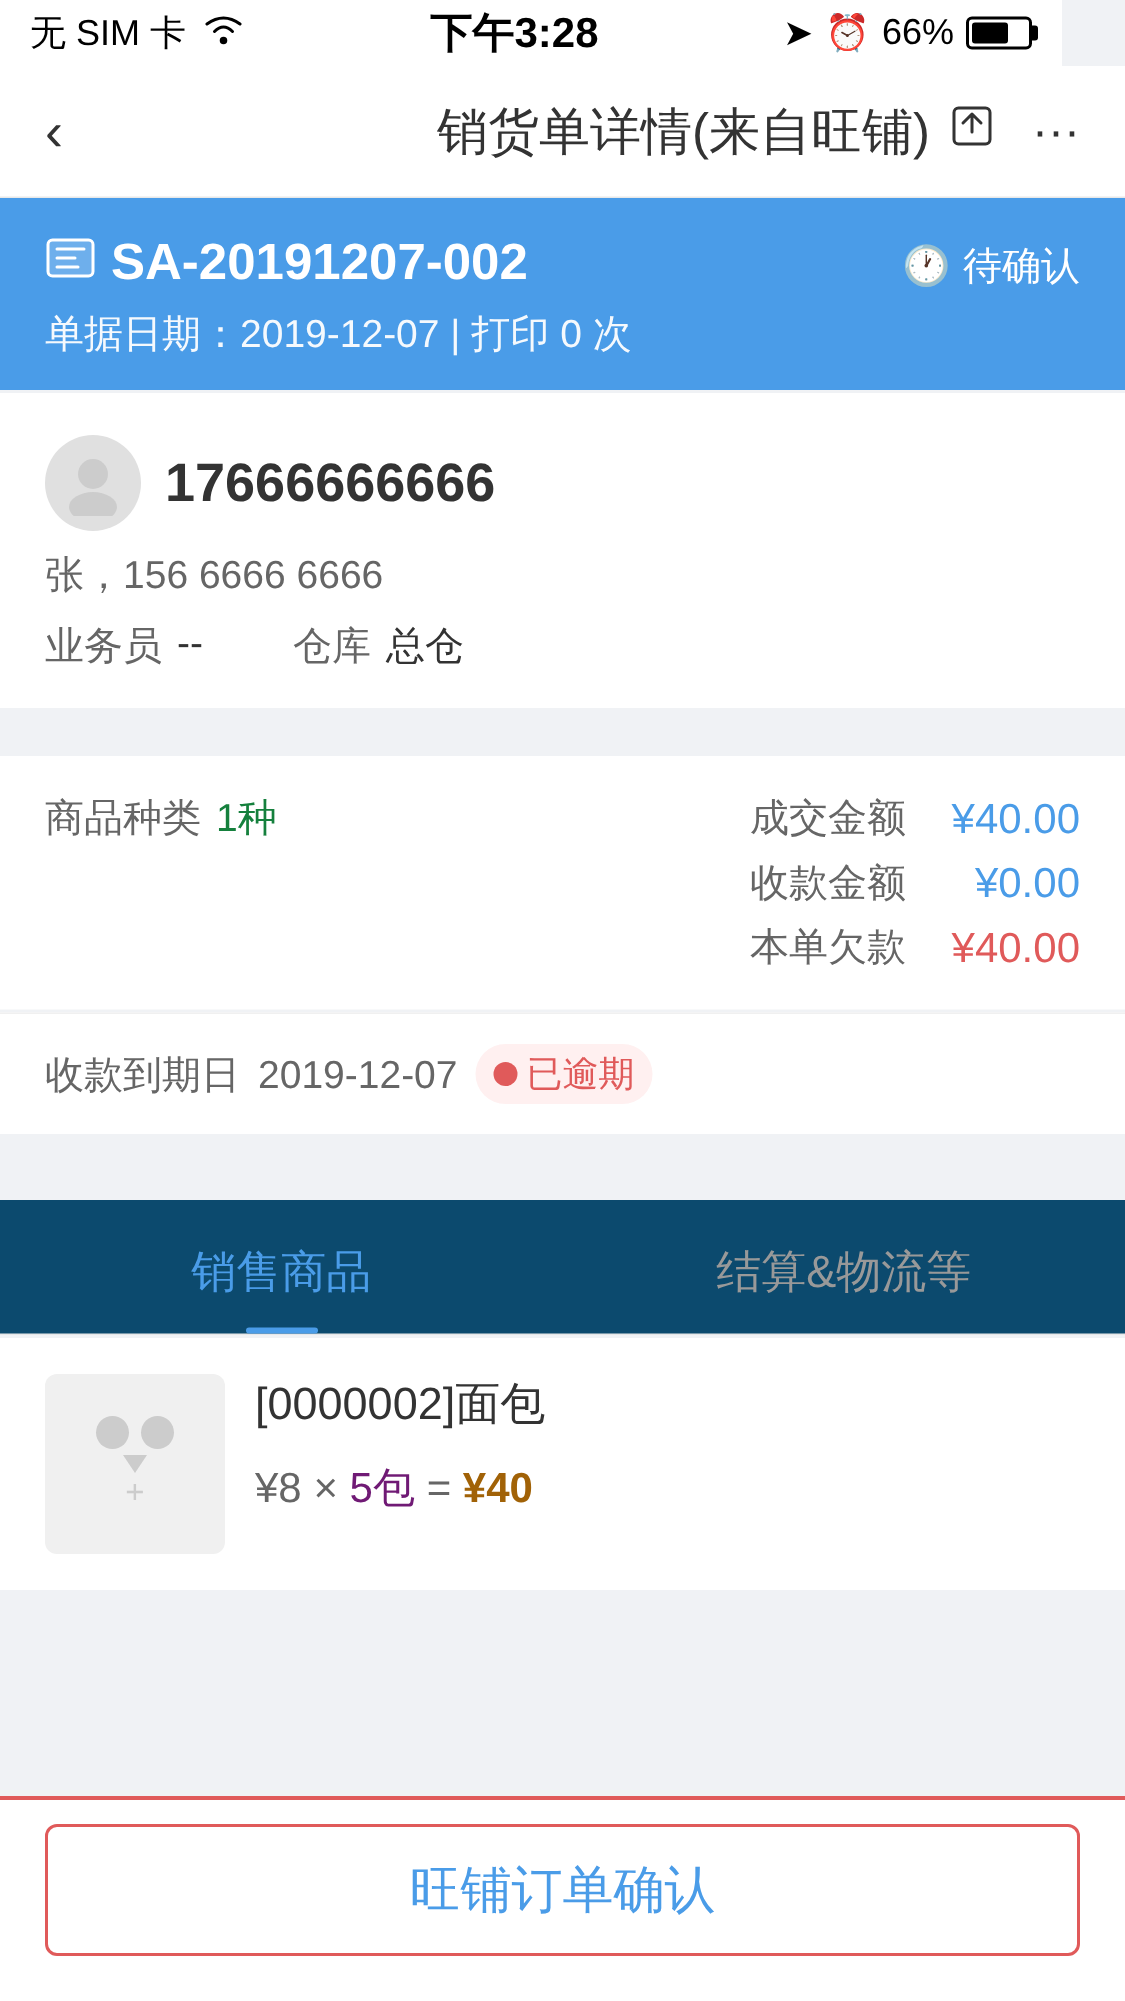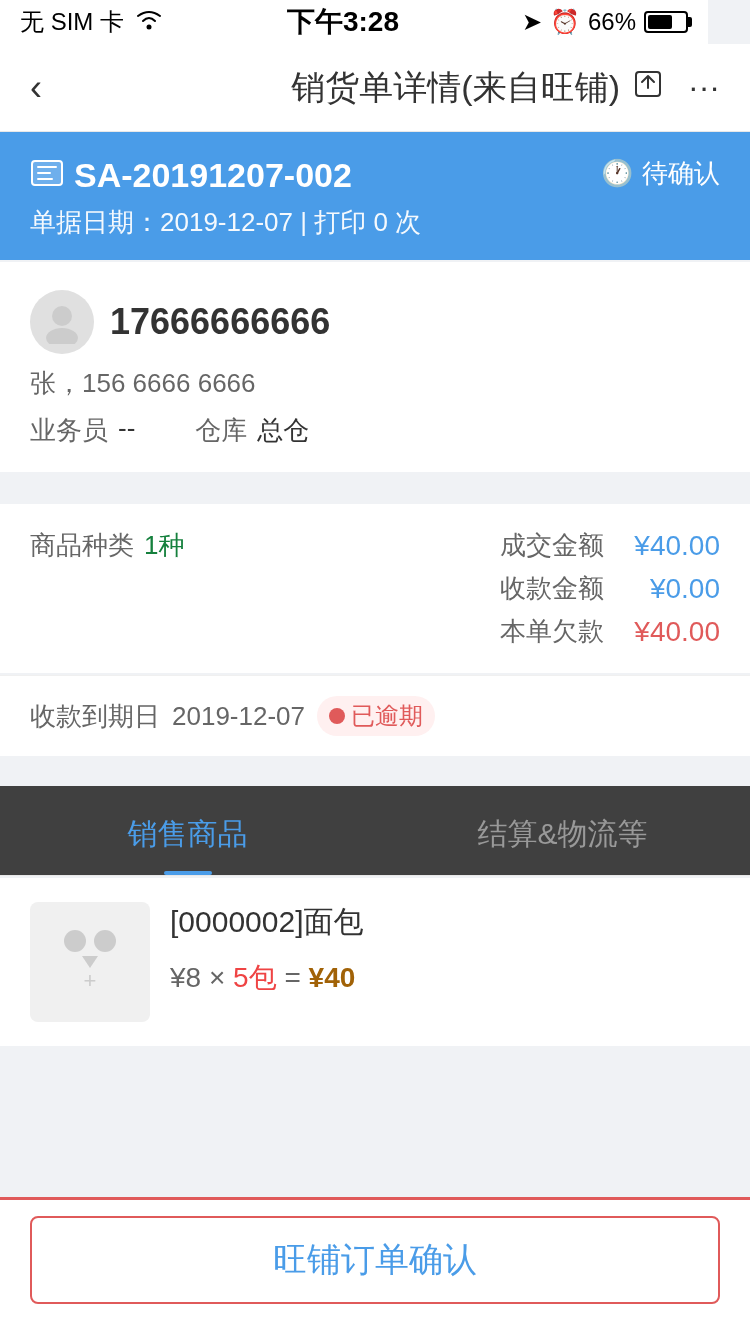"SA-20191207-002" .header-card-top { align-items: flex-start -> flex-end }
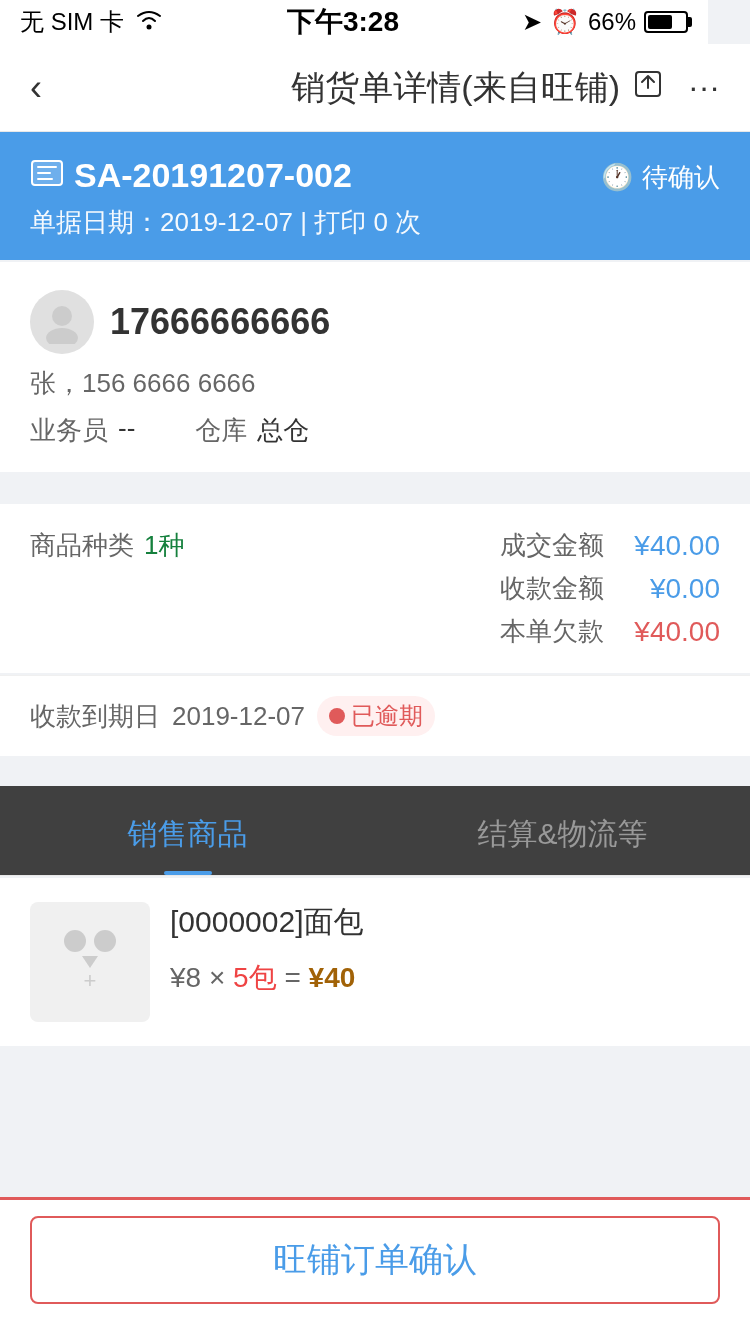"销售商品" .tab-section { background: #404040 -> #0c4a6e; margin-top: 14px -> 28px }
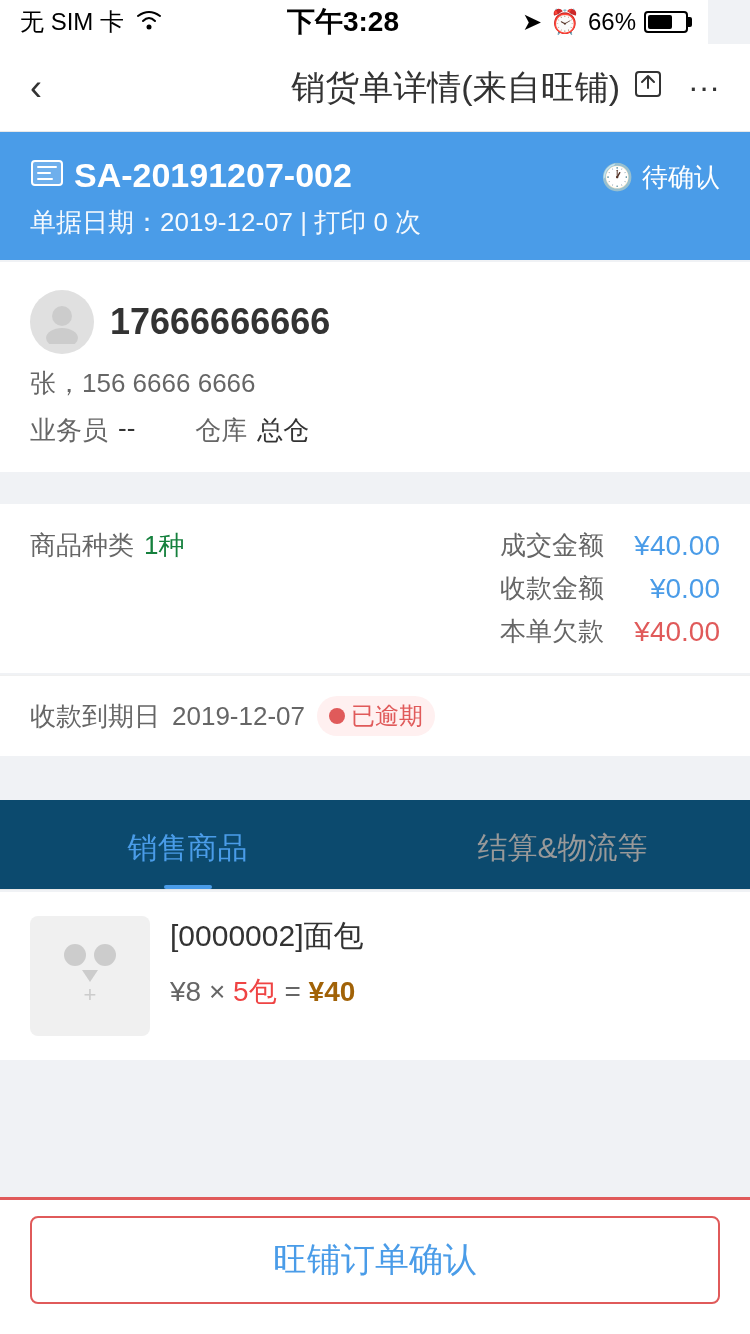"5包" .product-price .qty { color: #ef4444 -> #701a75 }
